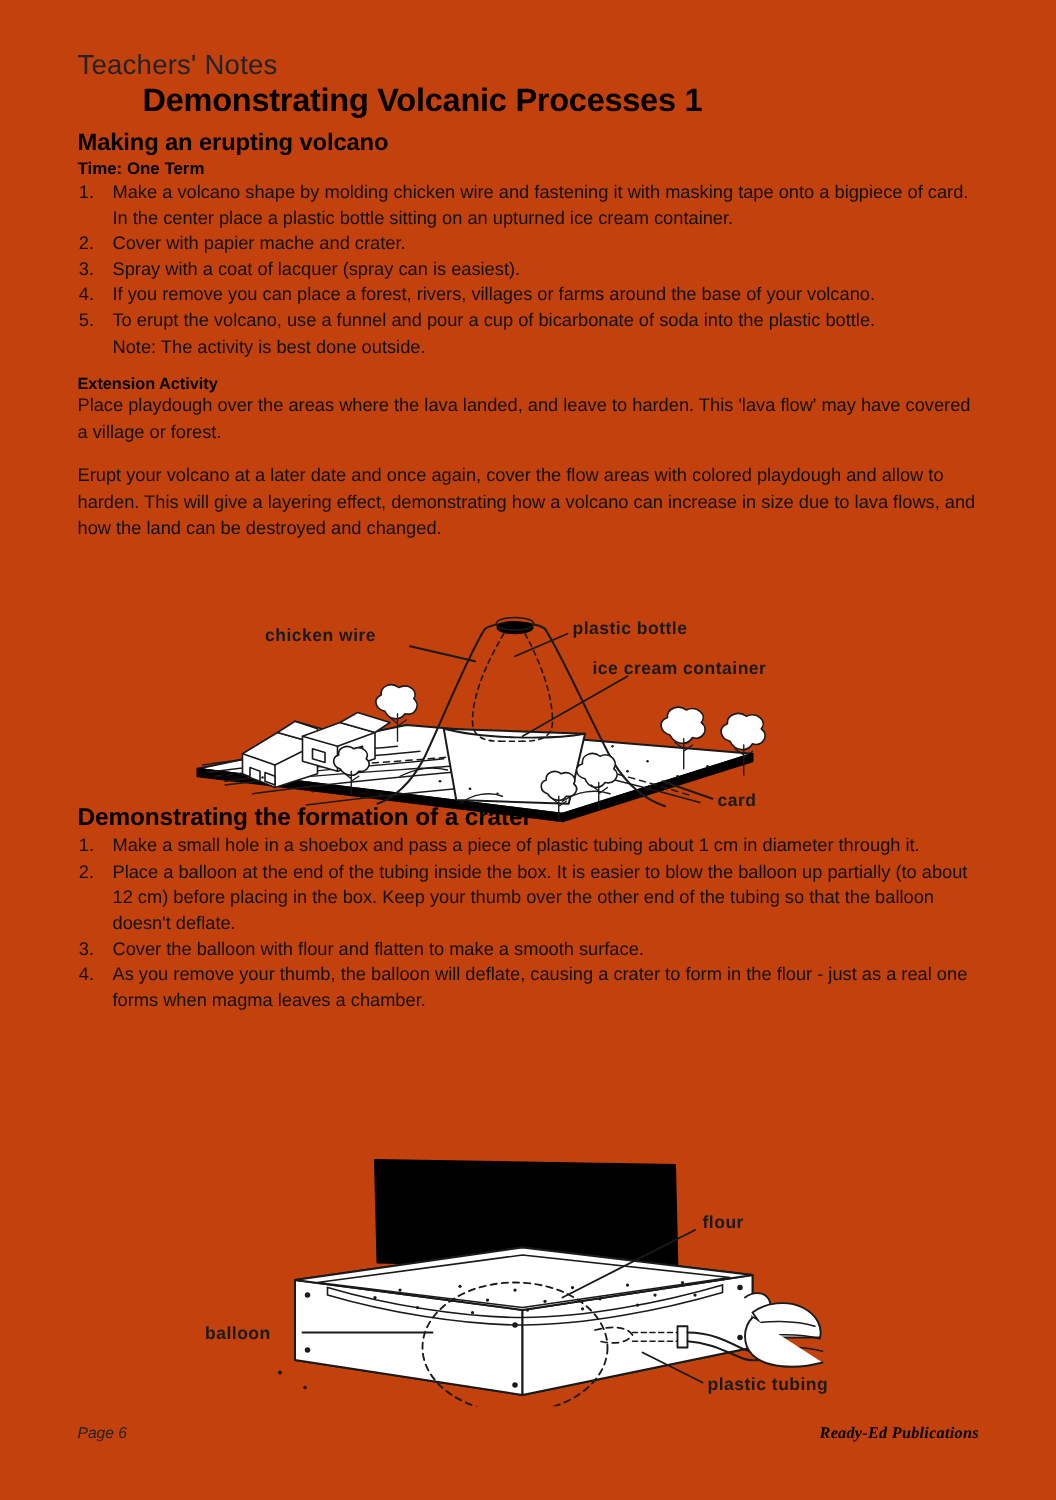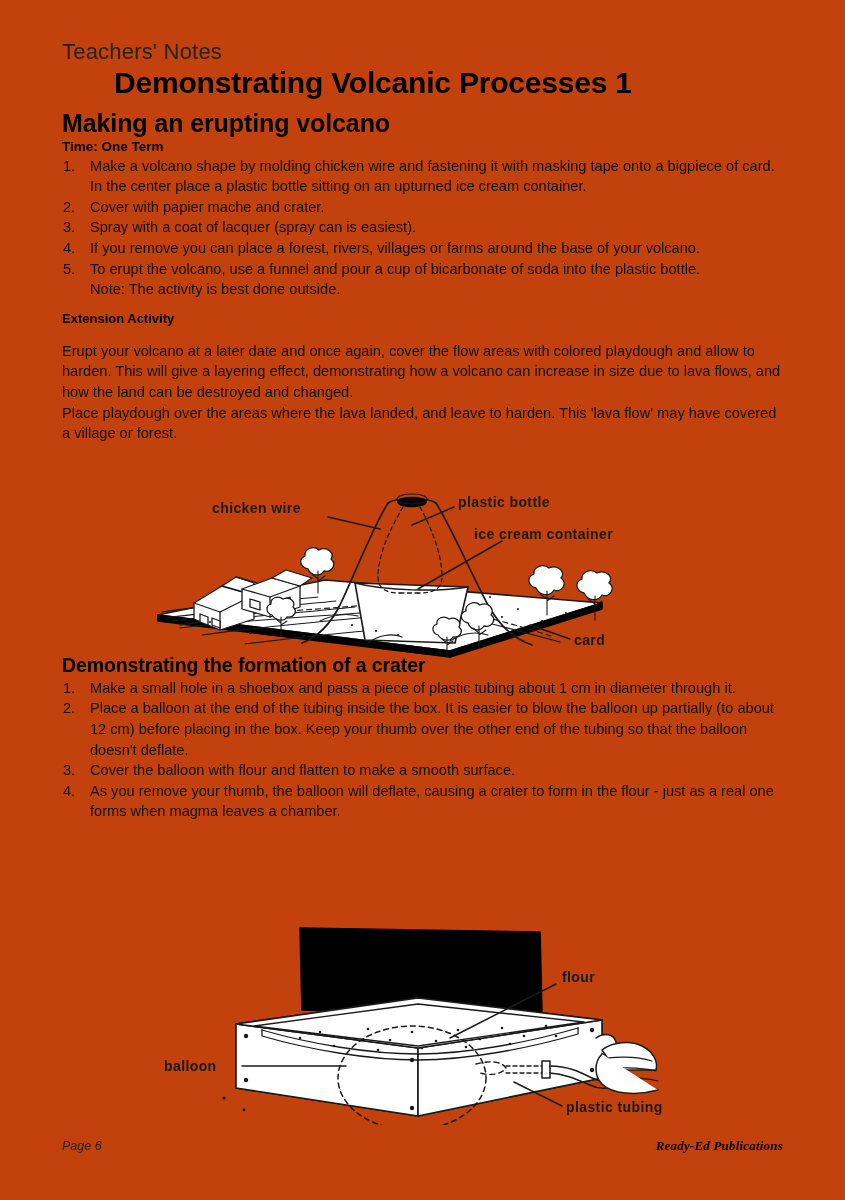"Demonstrating Volcanic Processes 1" .title { font-size: 30px -> 26px }
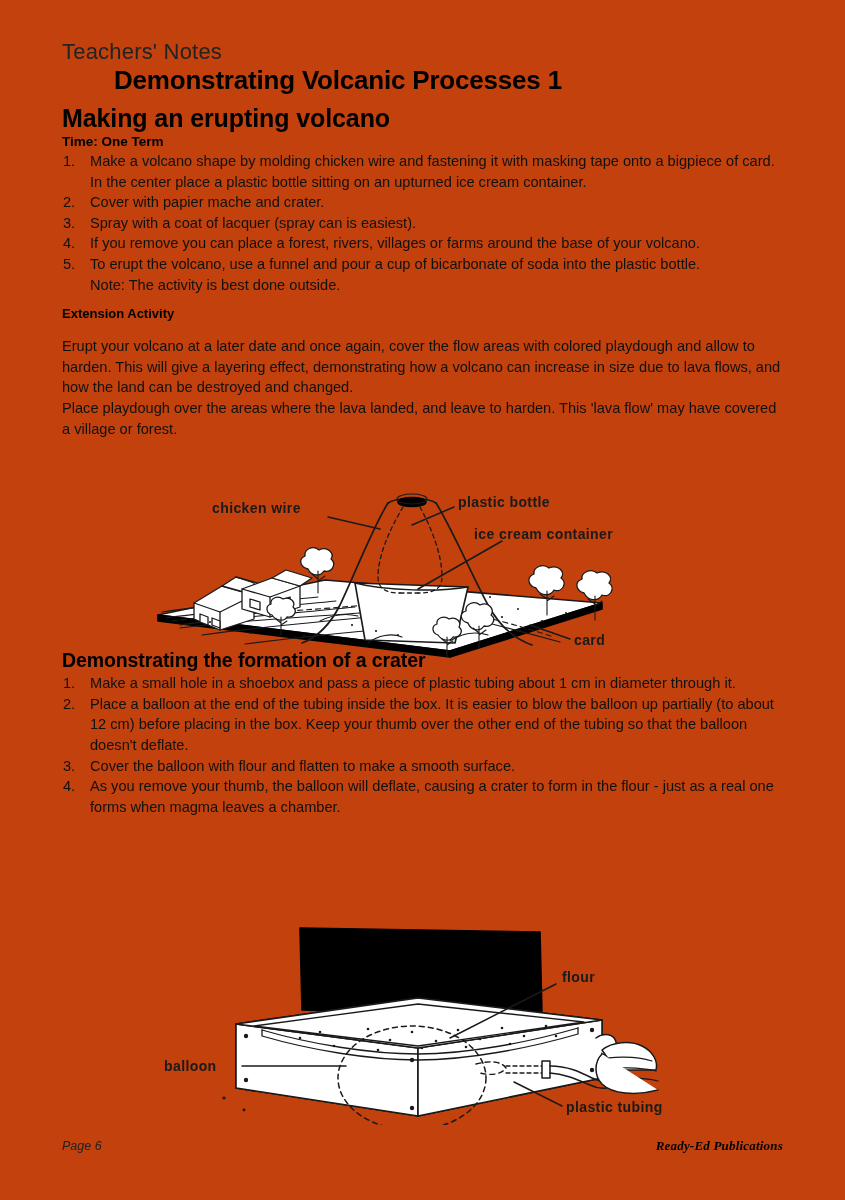"Making an erupting volcano" .section-head { font-size: 25px -> 19px }
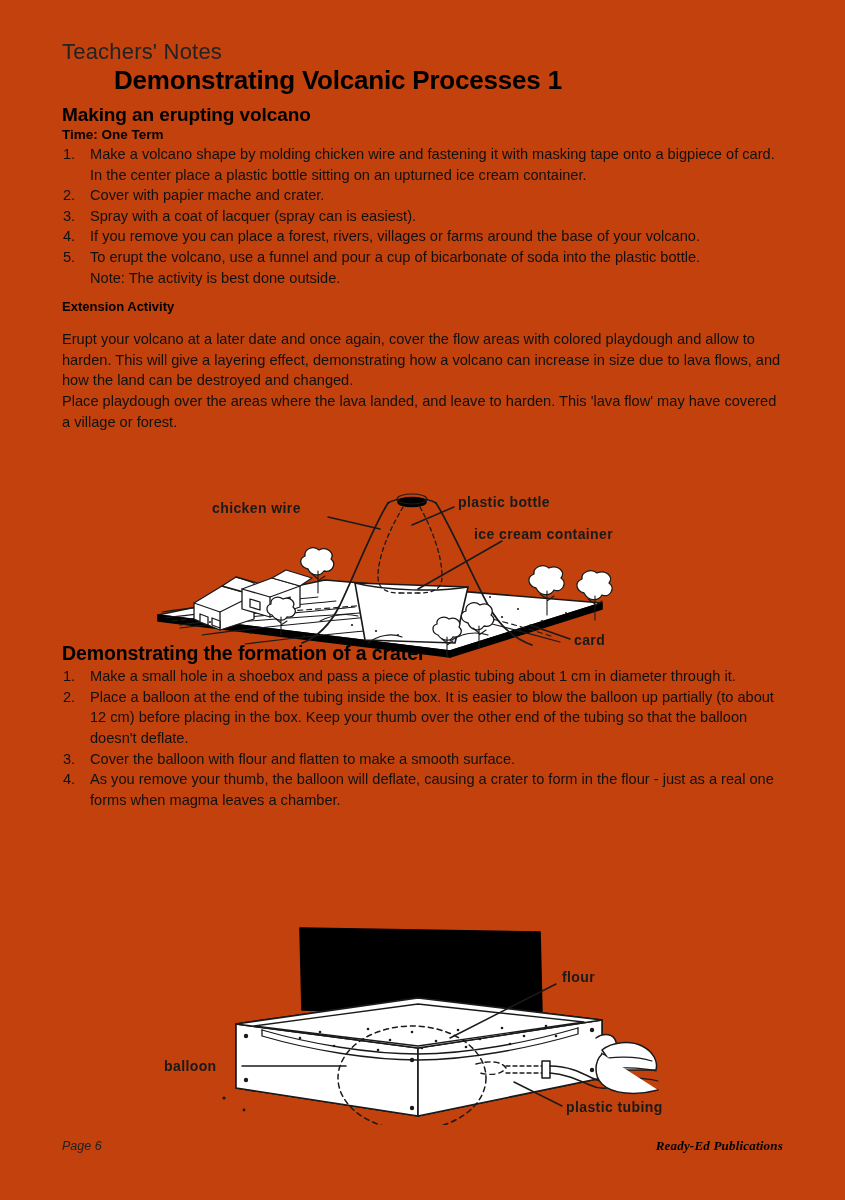"Erupt your volcano at a" p.para { order: before "Place playdough over the areas" -> after "Place playdough over the areas" }
